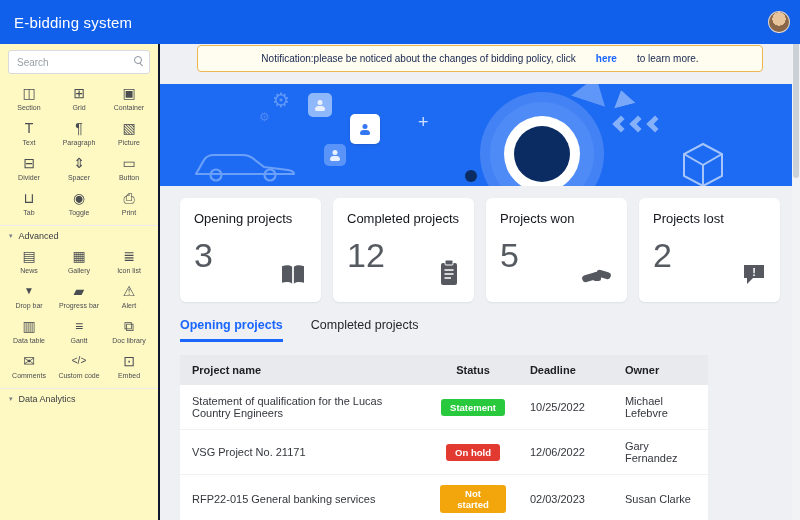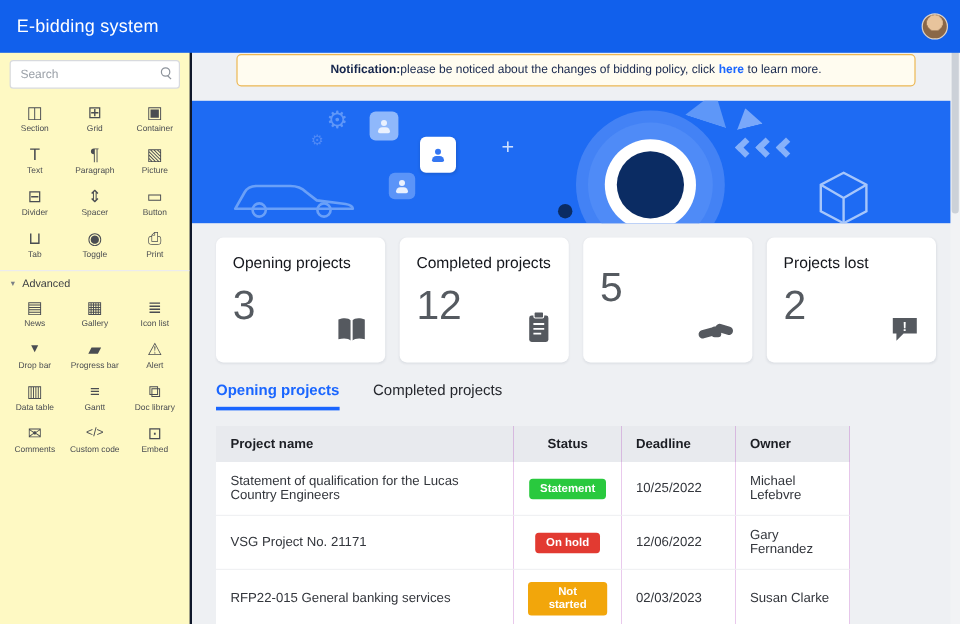"Notification:" .notif b { font-weight: bold -> normal }
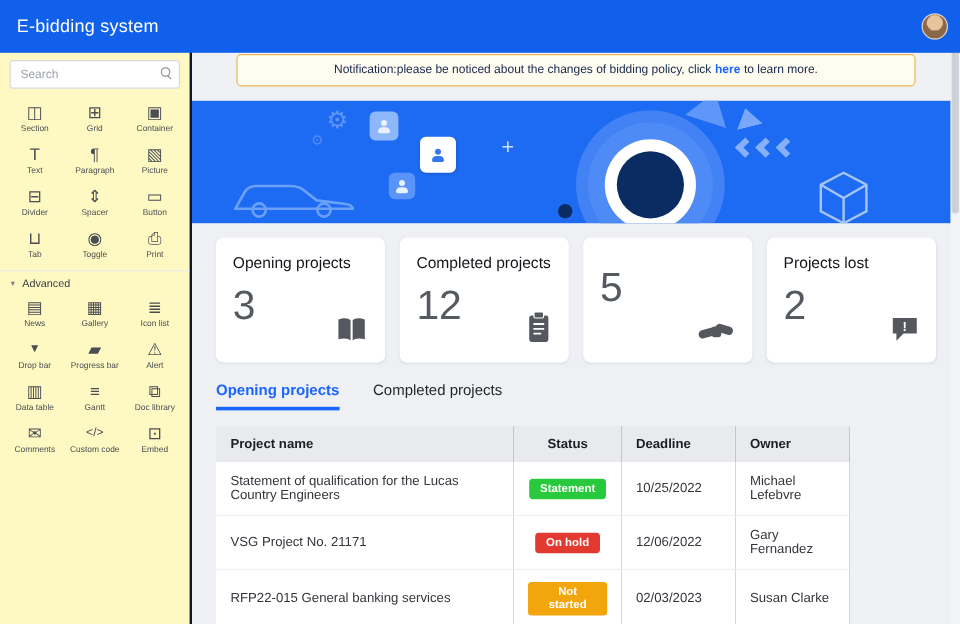"here" .notif a { margin: 0 3px -> 0 20px }
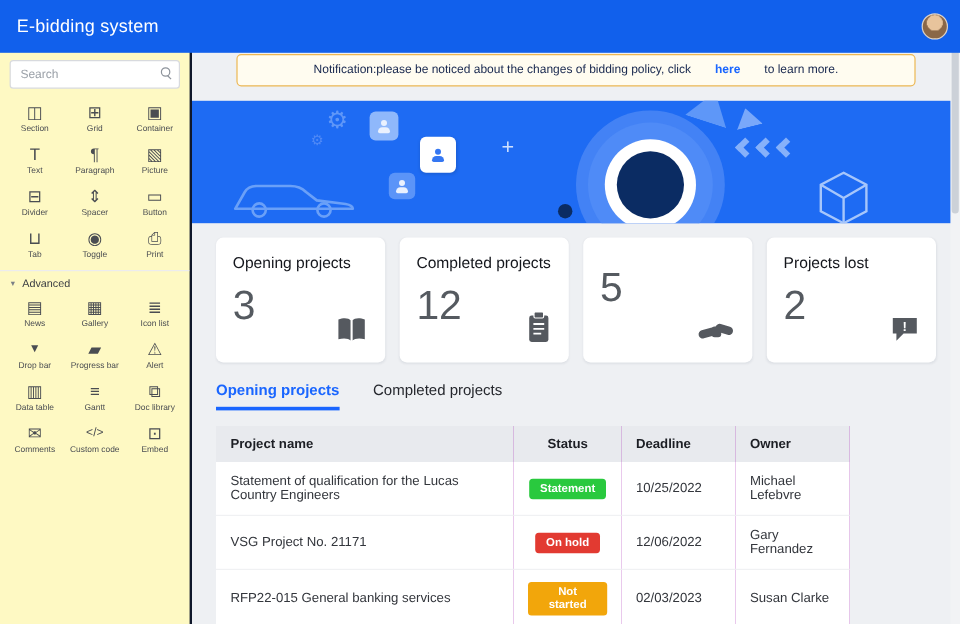"Projects won" div.c-title { html: none -> <div>Projects won</div> }
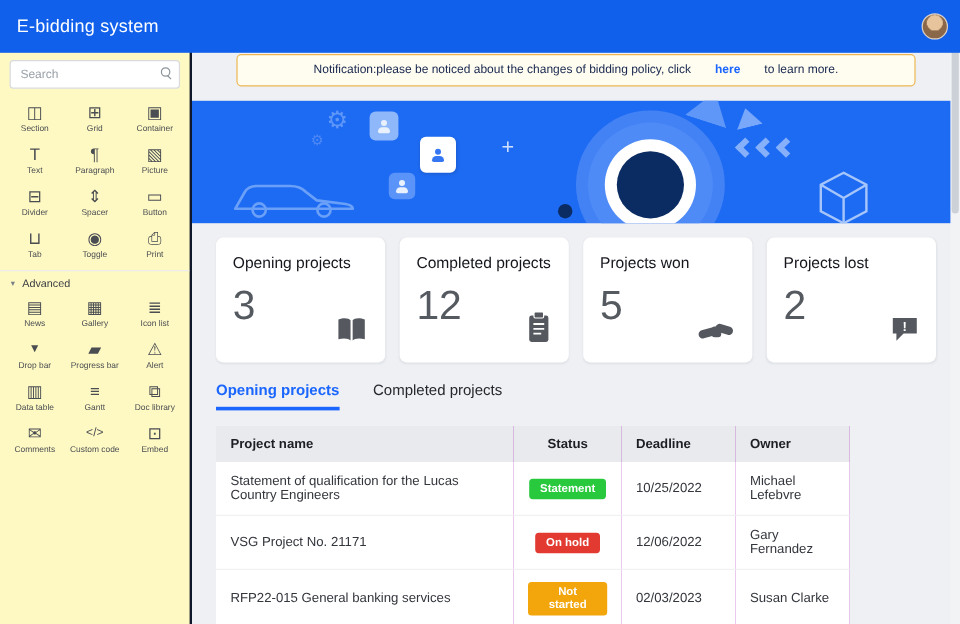"Data Analytics" div.s-sec { html: none -> <div> <span>▾</span> <span>Data Analytics</span> </div> }
